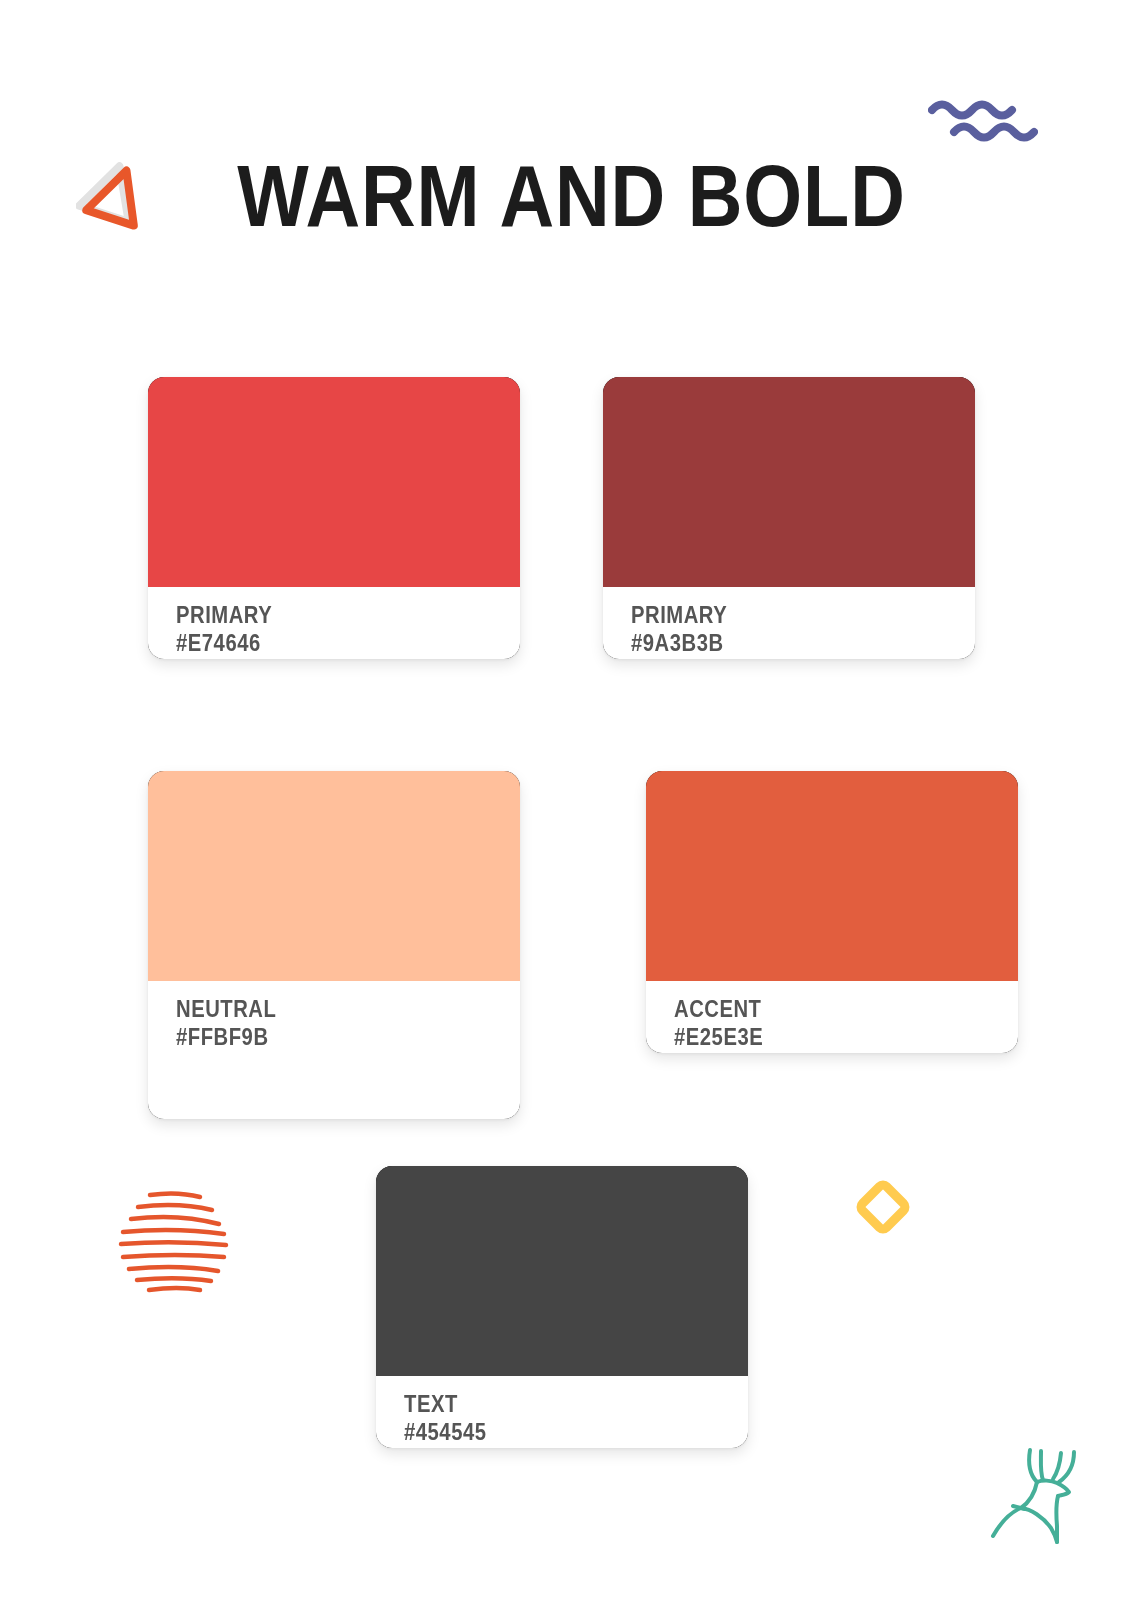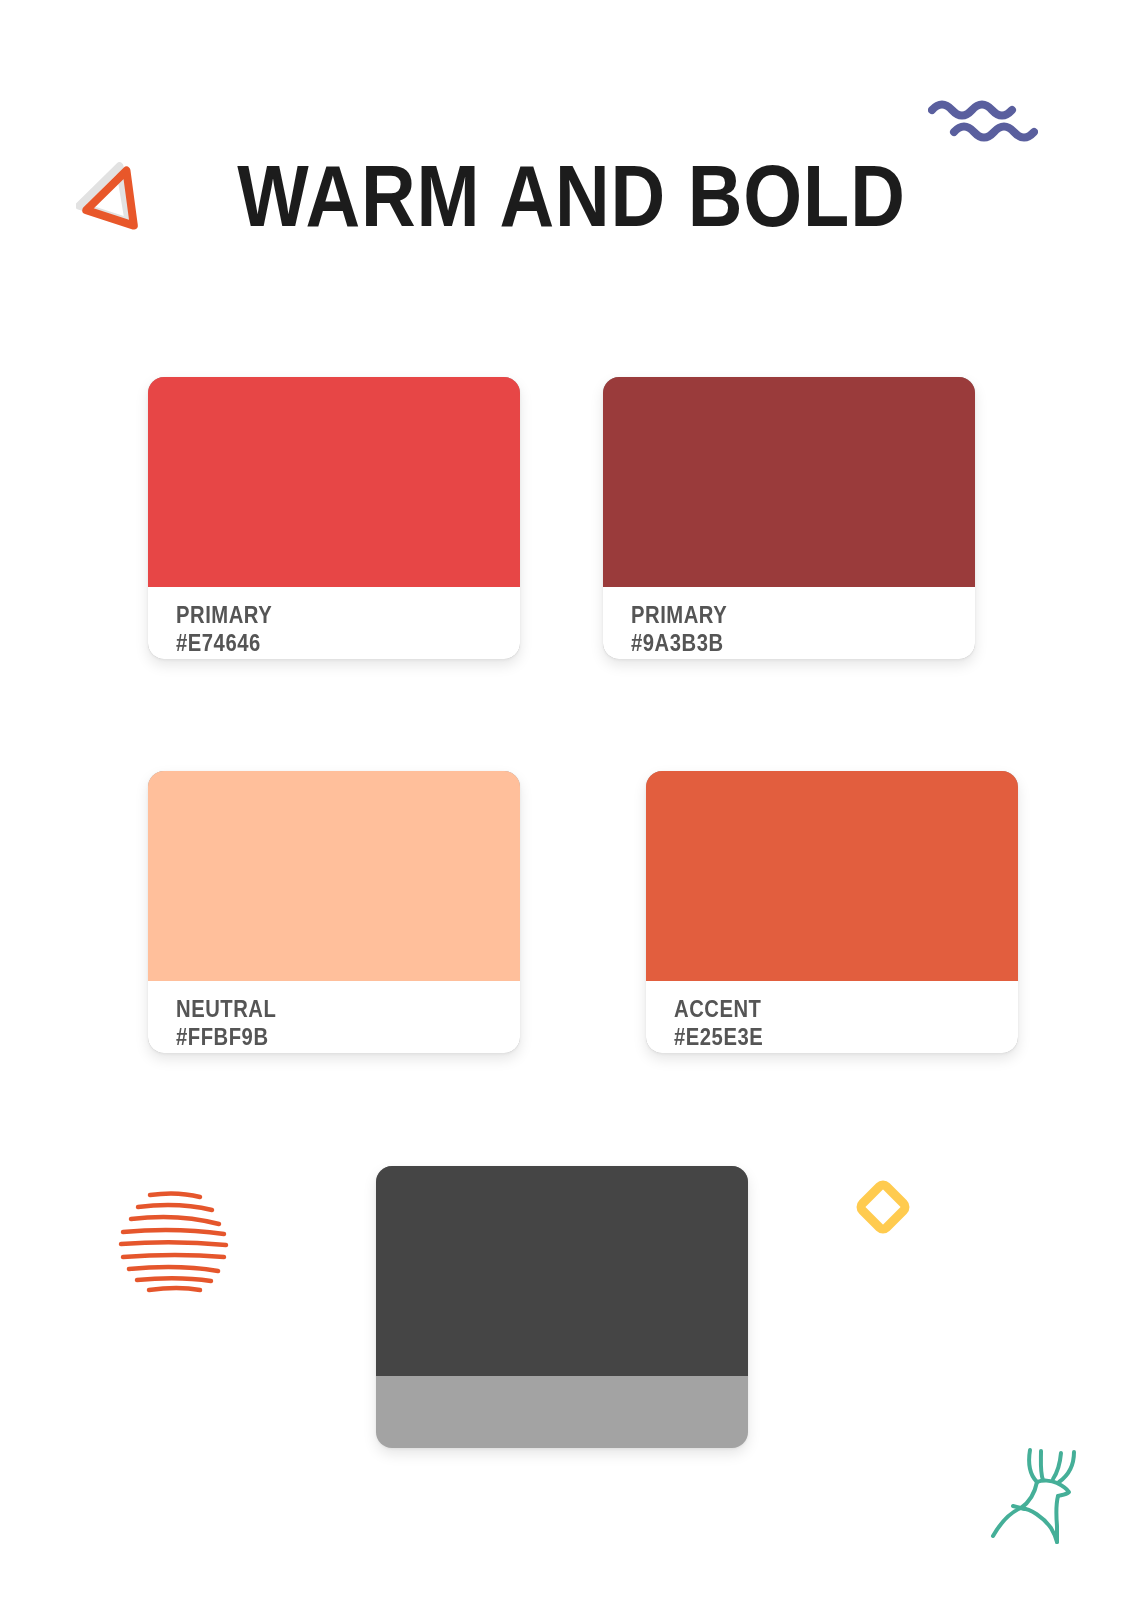"PRIMARY" .card { background: #a3a3a3 -> #000000 }
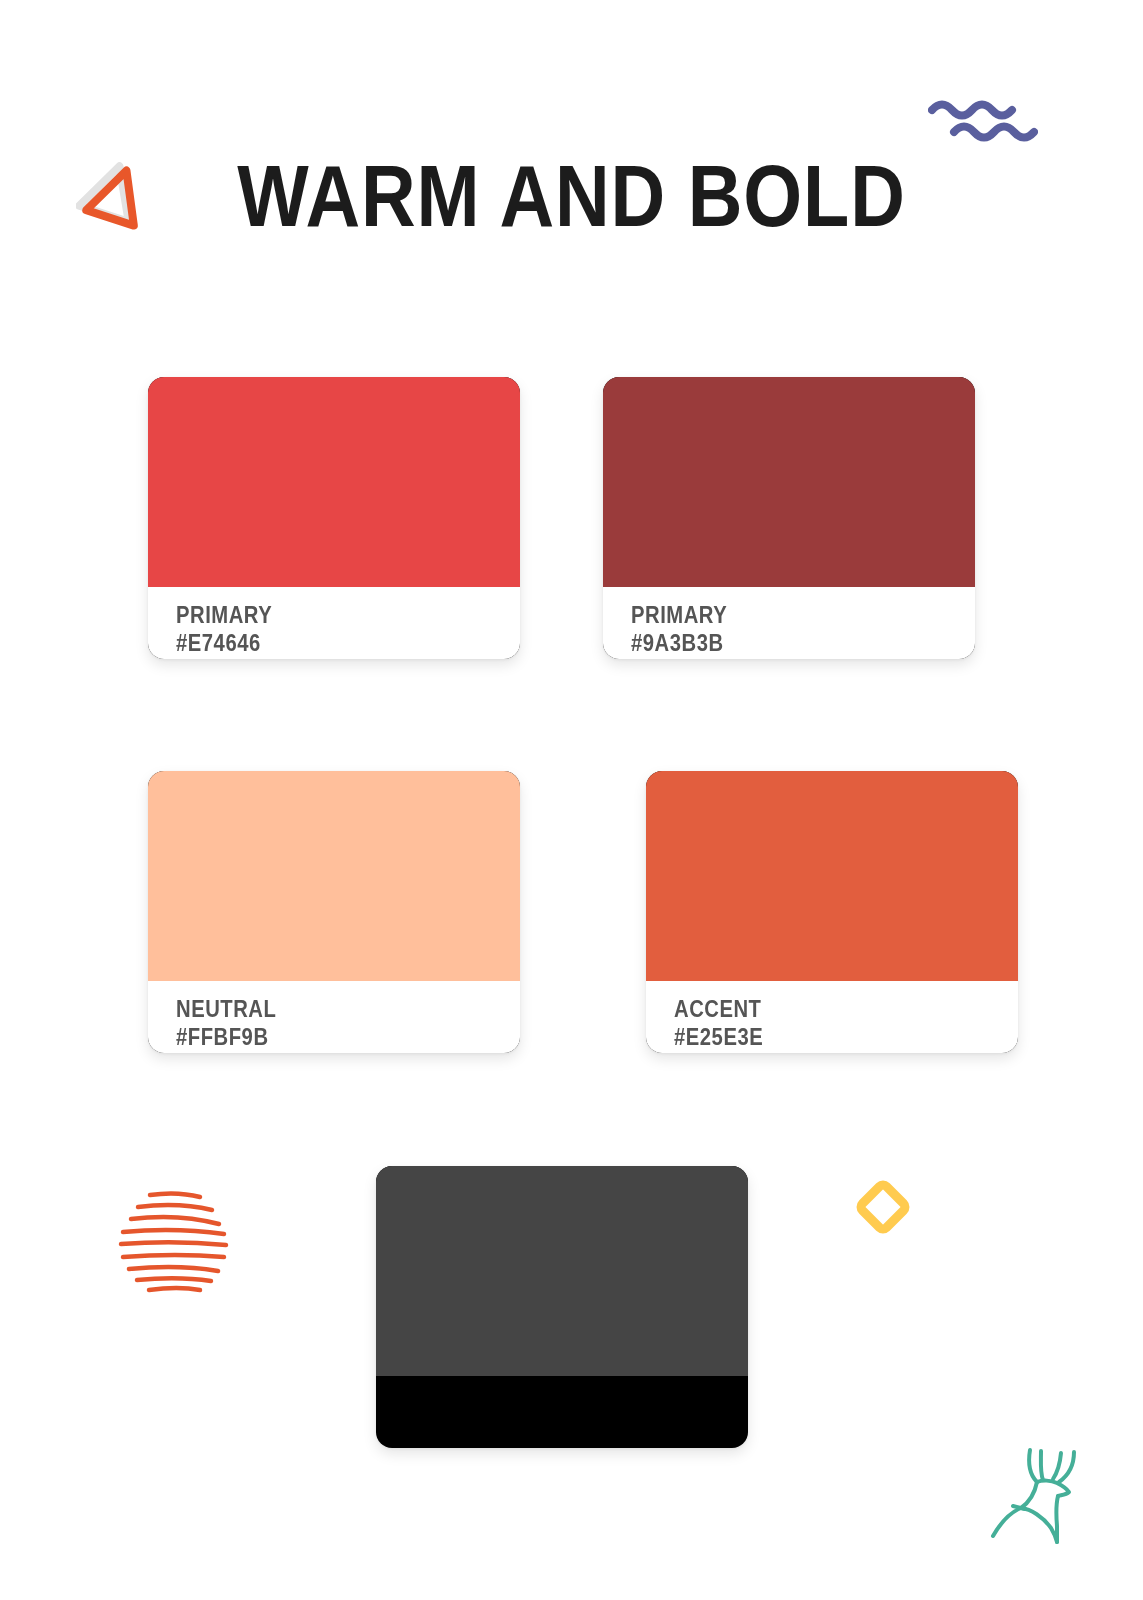"NEUTRAL" #card-neutral { height: 282px -> 348px }
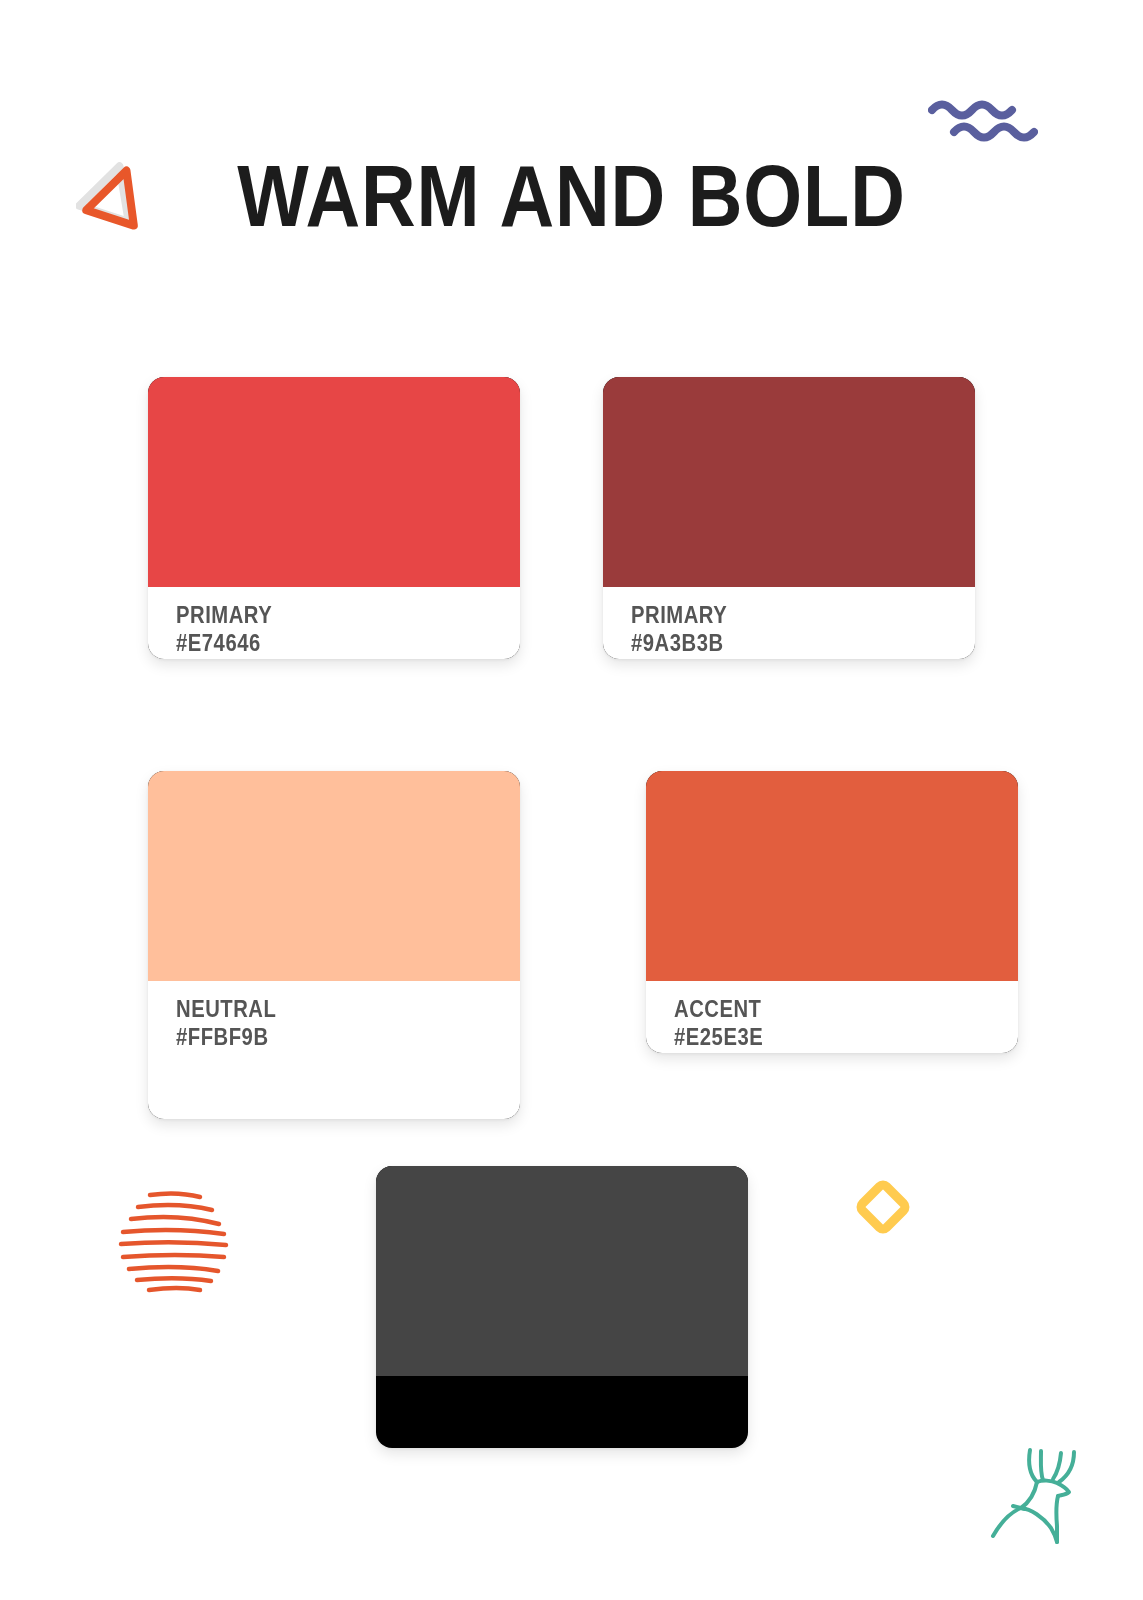"TEXT" div.meta { html: none -> <div> <div>TEXT</div> <div>#454545</div> </div> }
